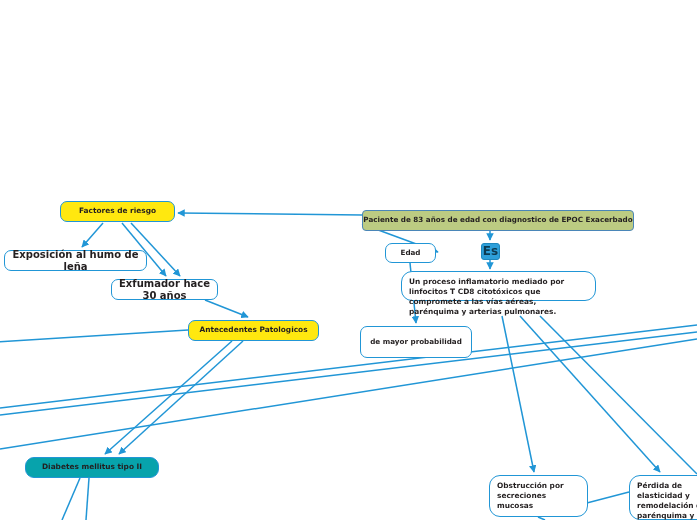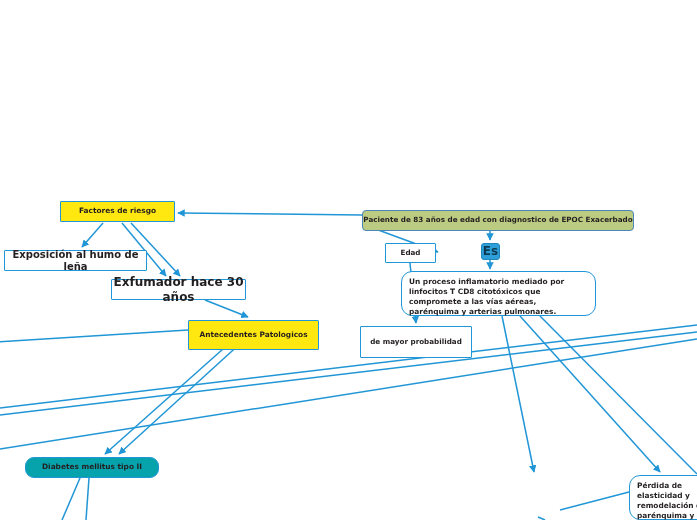"Factores de riesgo" .node.pill { border-radius: 1px -> 7px }
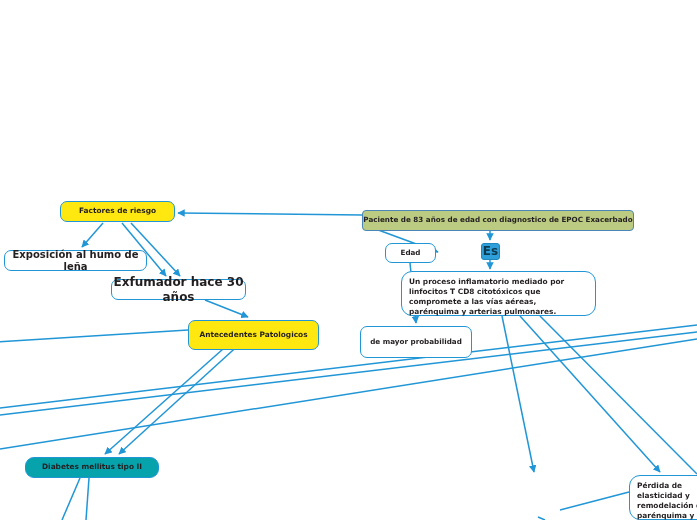"Exfumador hace 30 años" div.node { font-size: 12px -> 10px; width: 135px -> 107px }
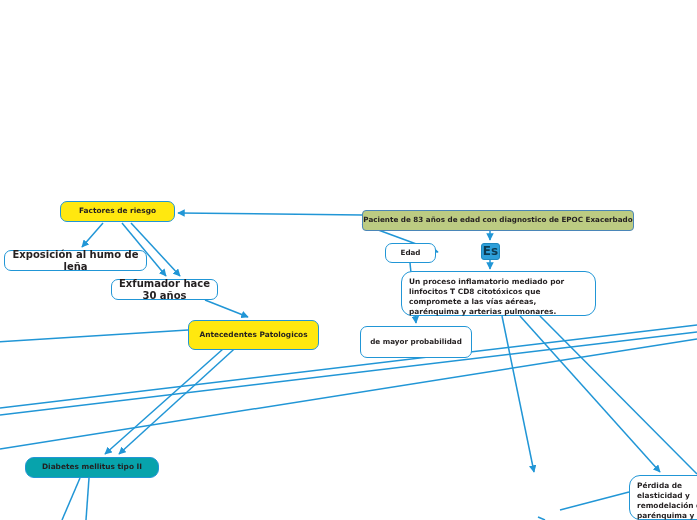"Un proceso inflamatorio mediado por" div.node { height: 45px -> 30px }
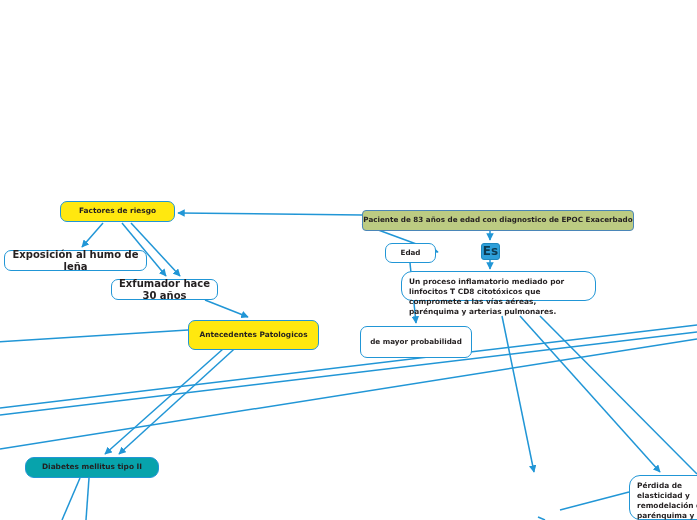"Antecedentes Patologicos" div.node { height: 30px -> 21px }
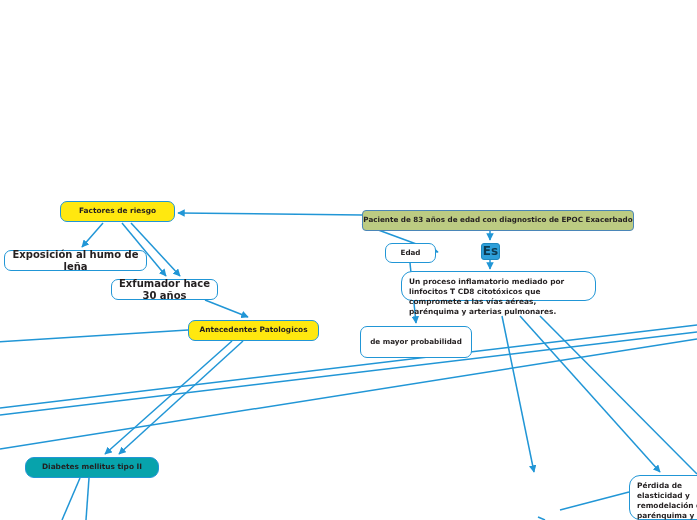"Obstrucción por secreciones mucosas" div.node { html: none -> <div> <span>Obstrucción por secreciones mucosas</span> </div> }
